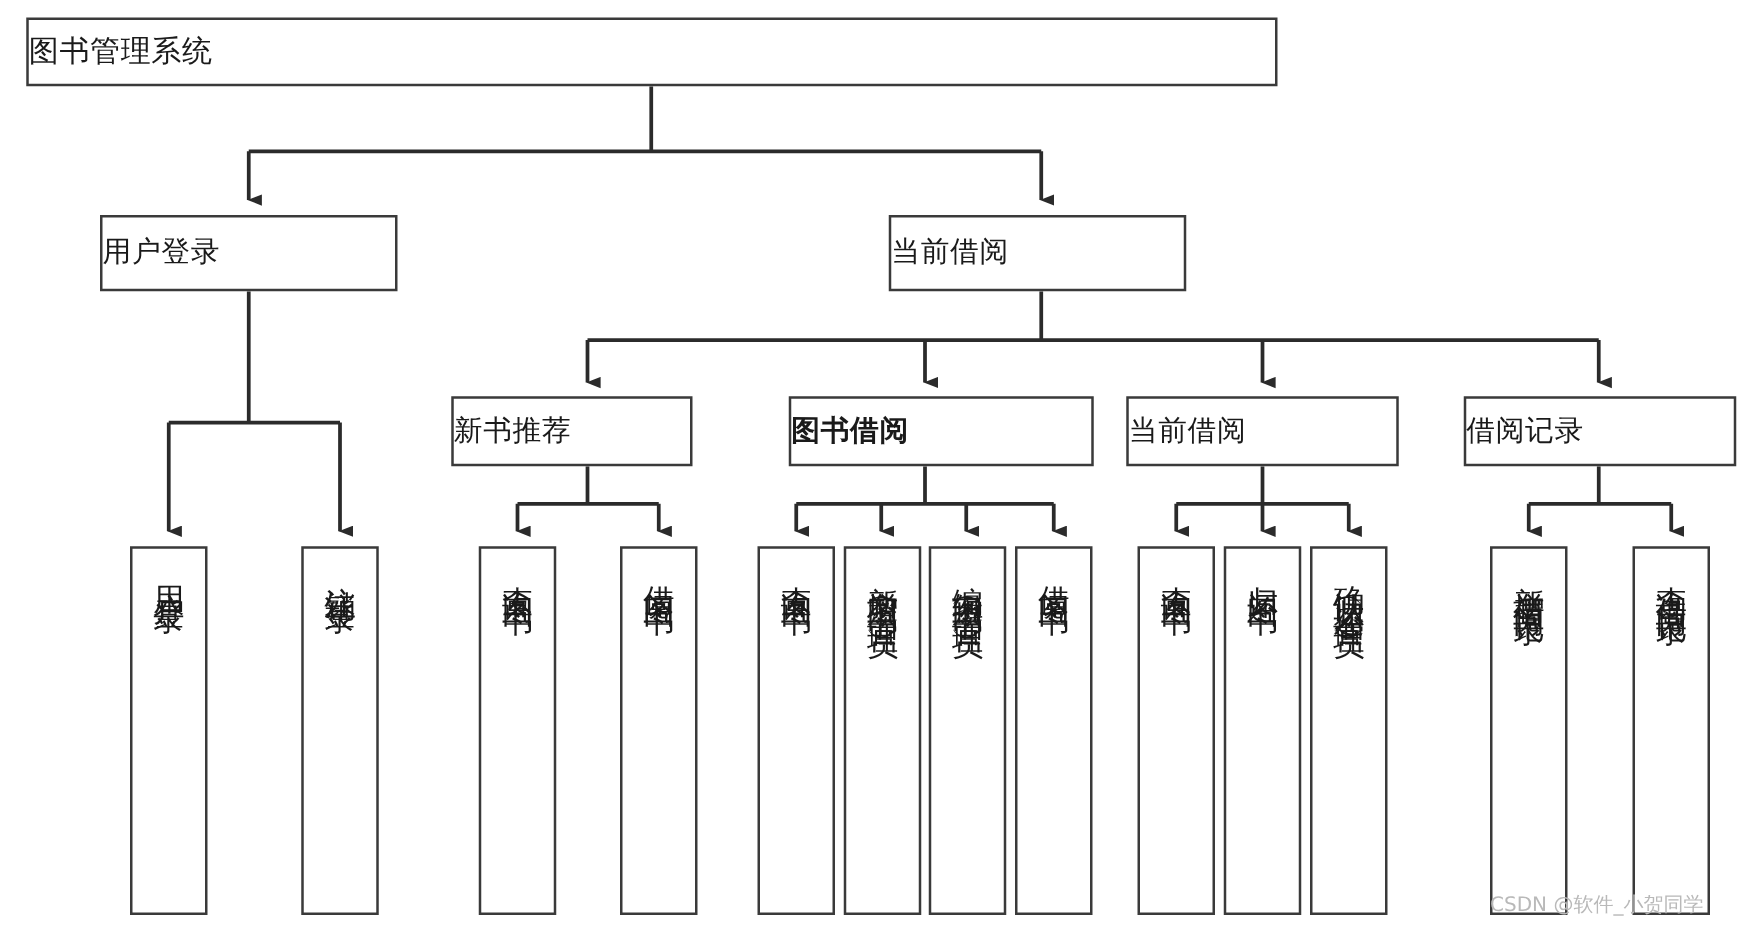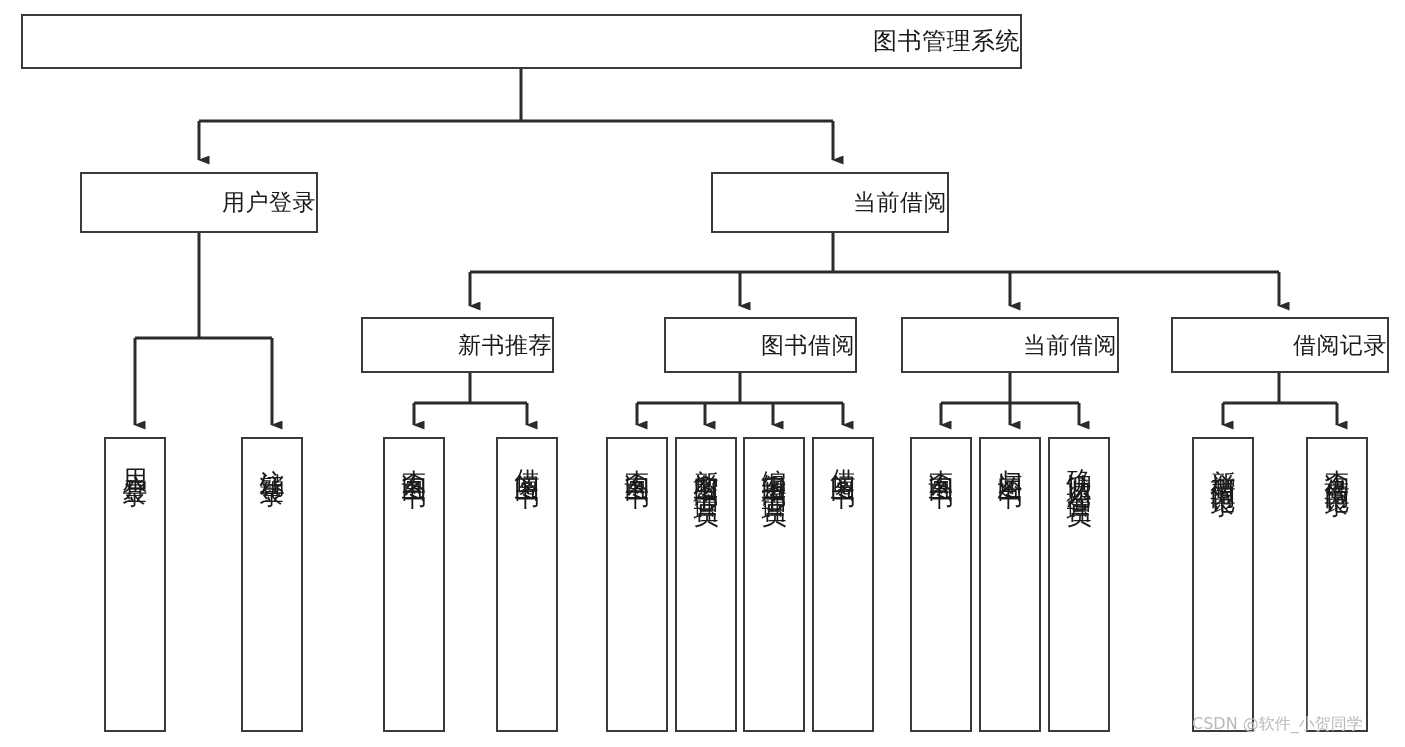"图书管理系统" .node { justify-content: flex-end -> flex-start }
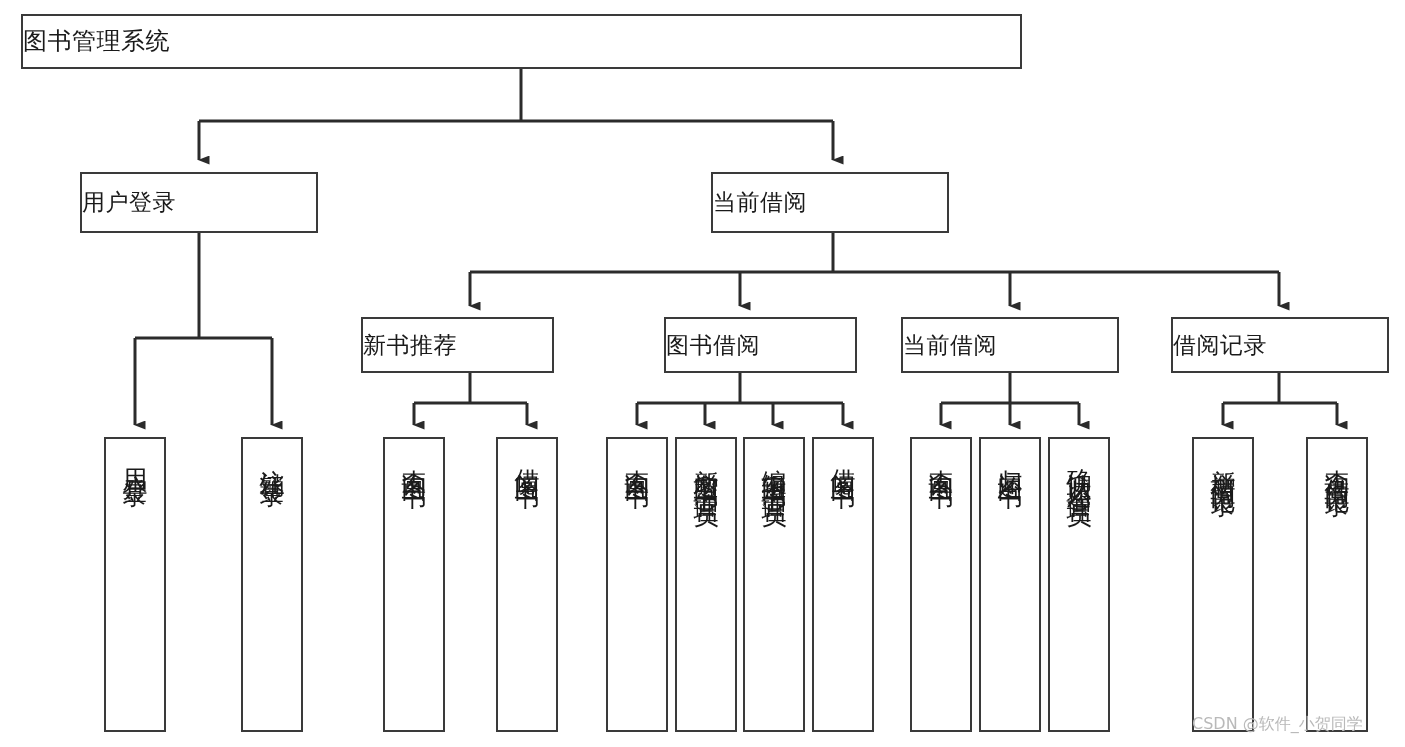"图书借阅" div.node { font-weight: none -> bold; left: 664px -> 631px; width: 193px -> 244px }
